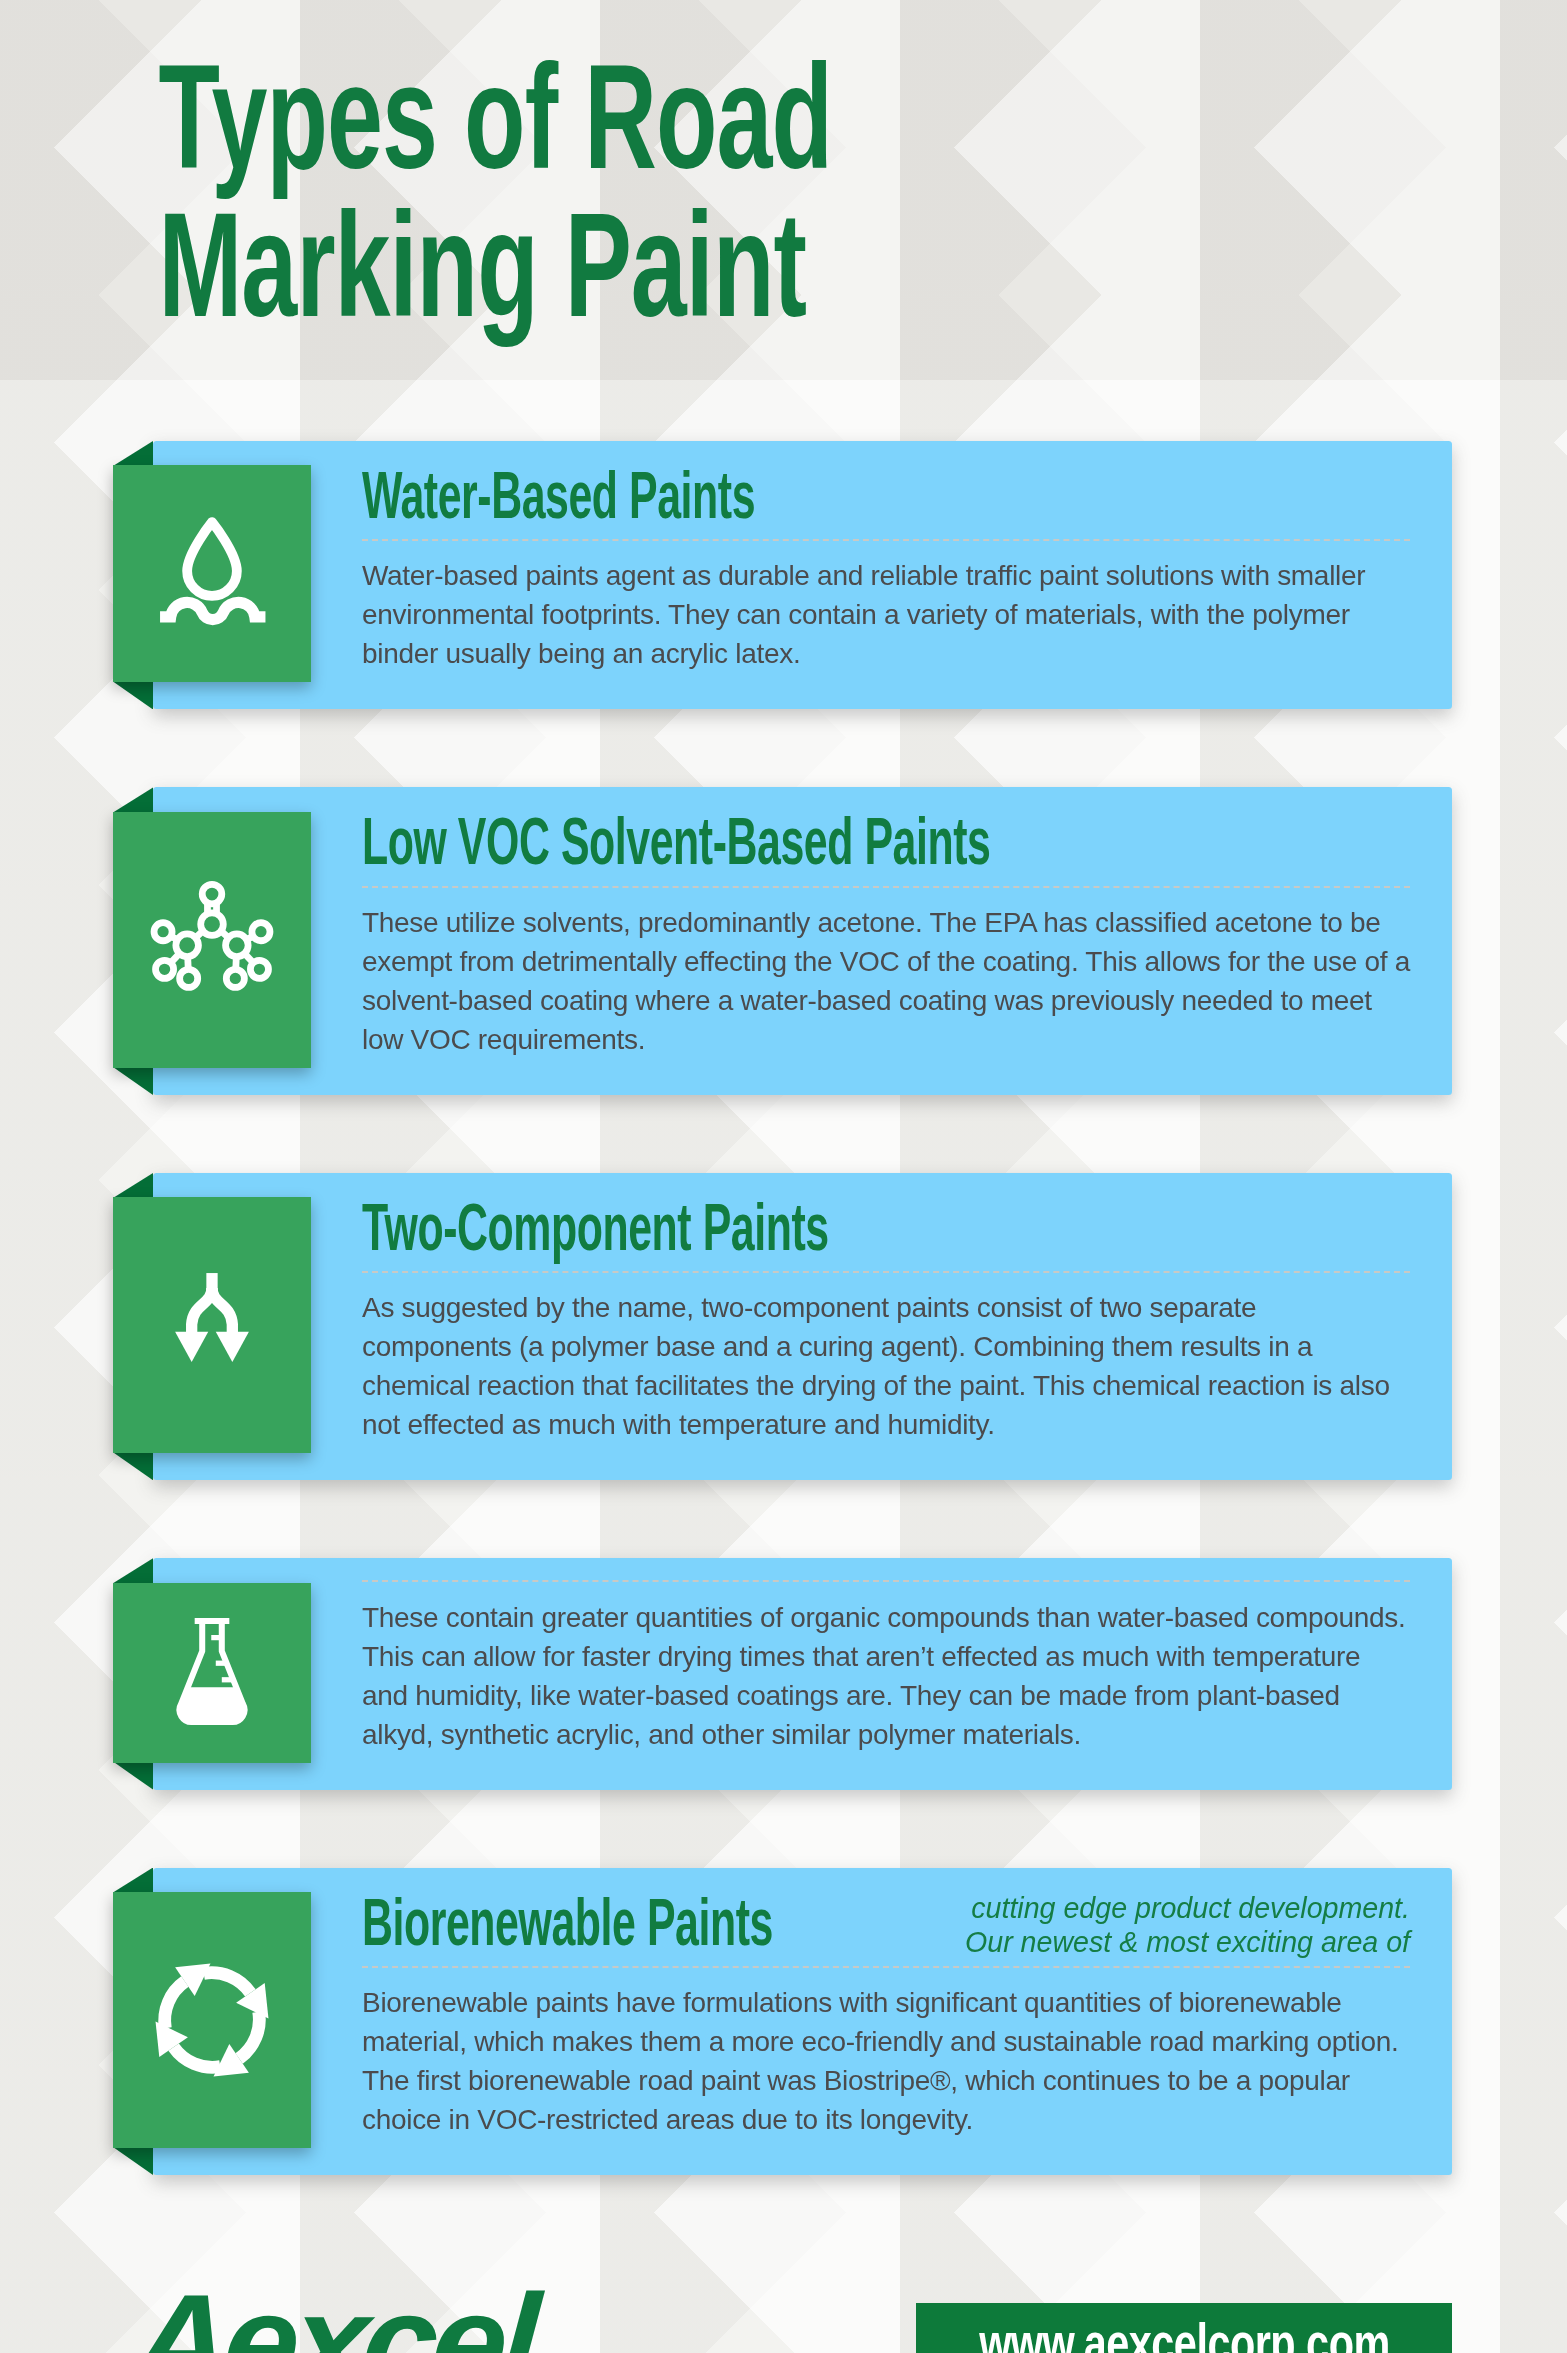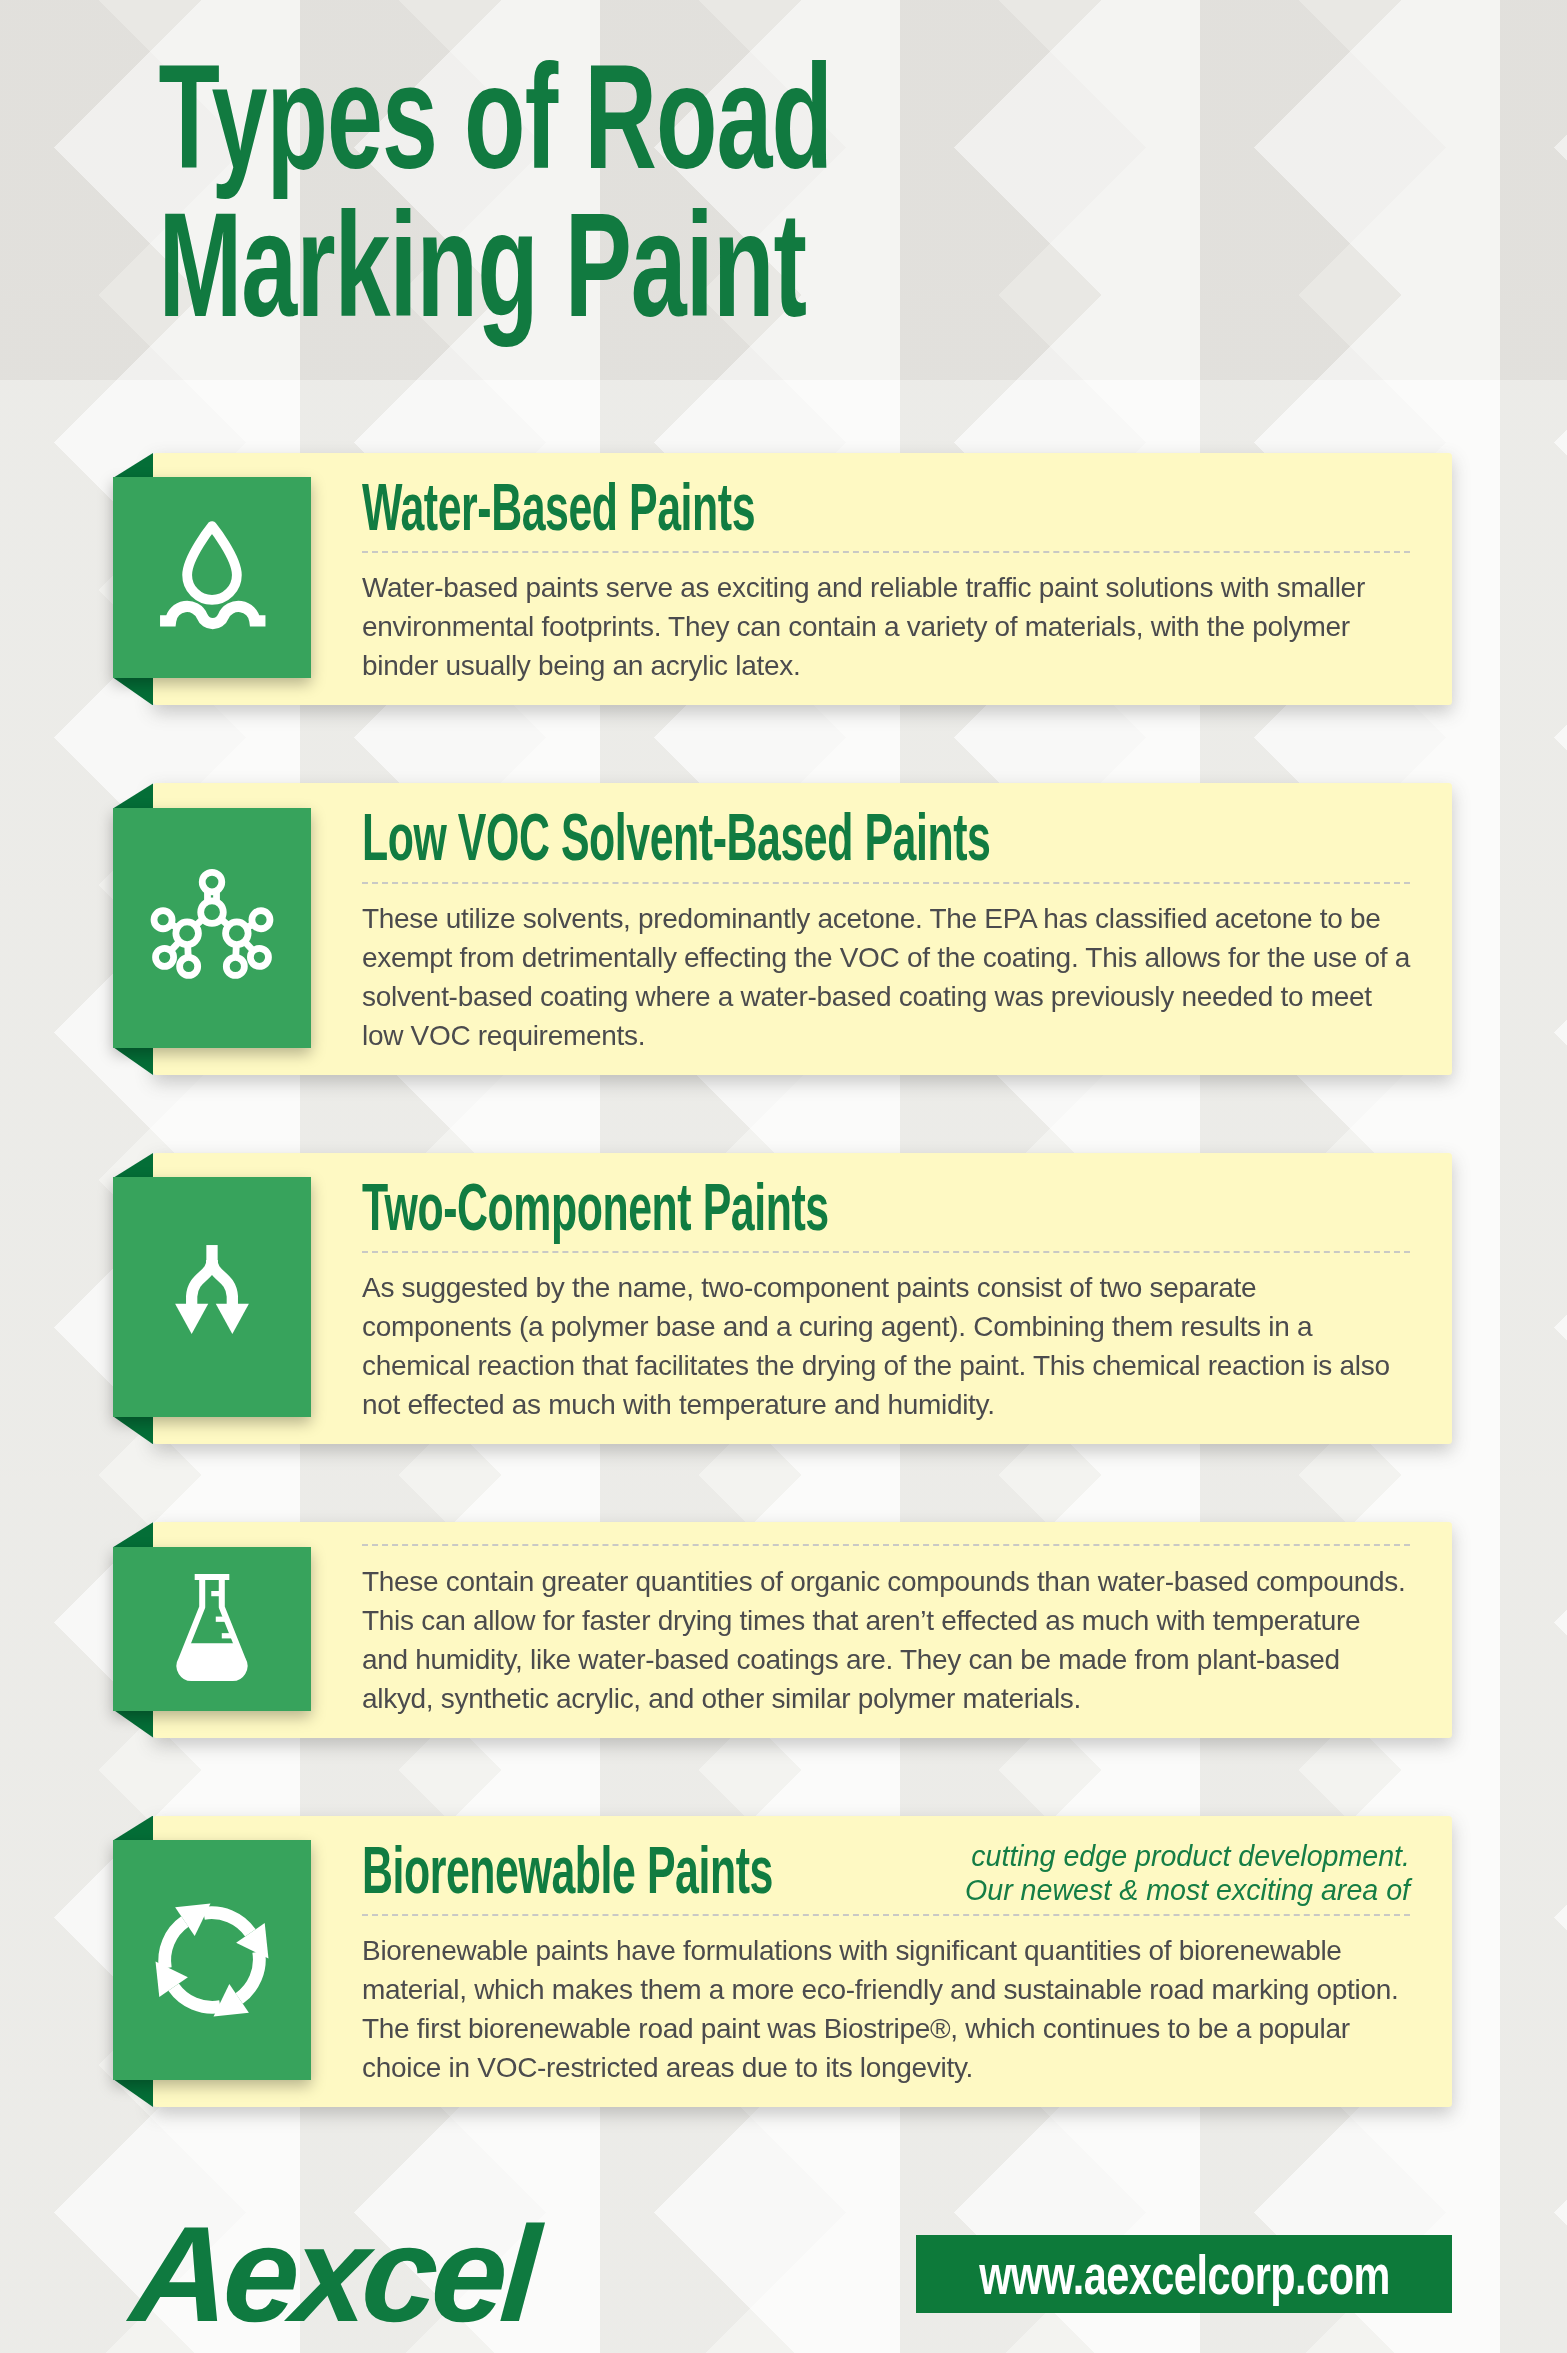"Water-Based Paints" .card { background: #fef9c3 -> #7dd3fc; margin: 12px 115px 78px 153px -> 0 115px 78px 153px; padding: 22px 42px 20px 209px -> 22px 42px 36px 209px }
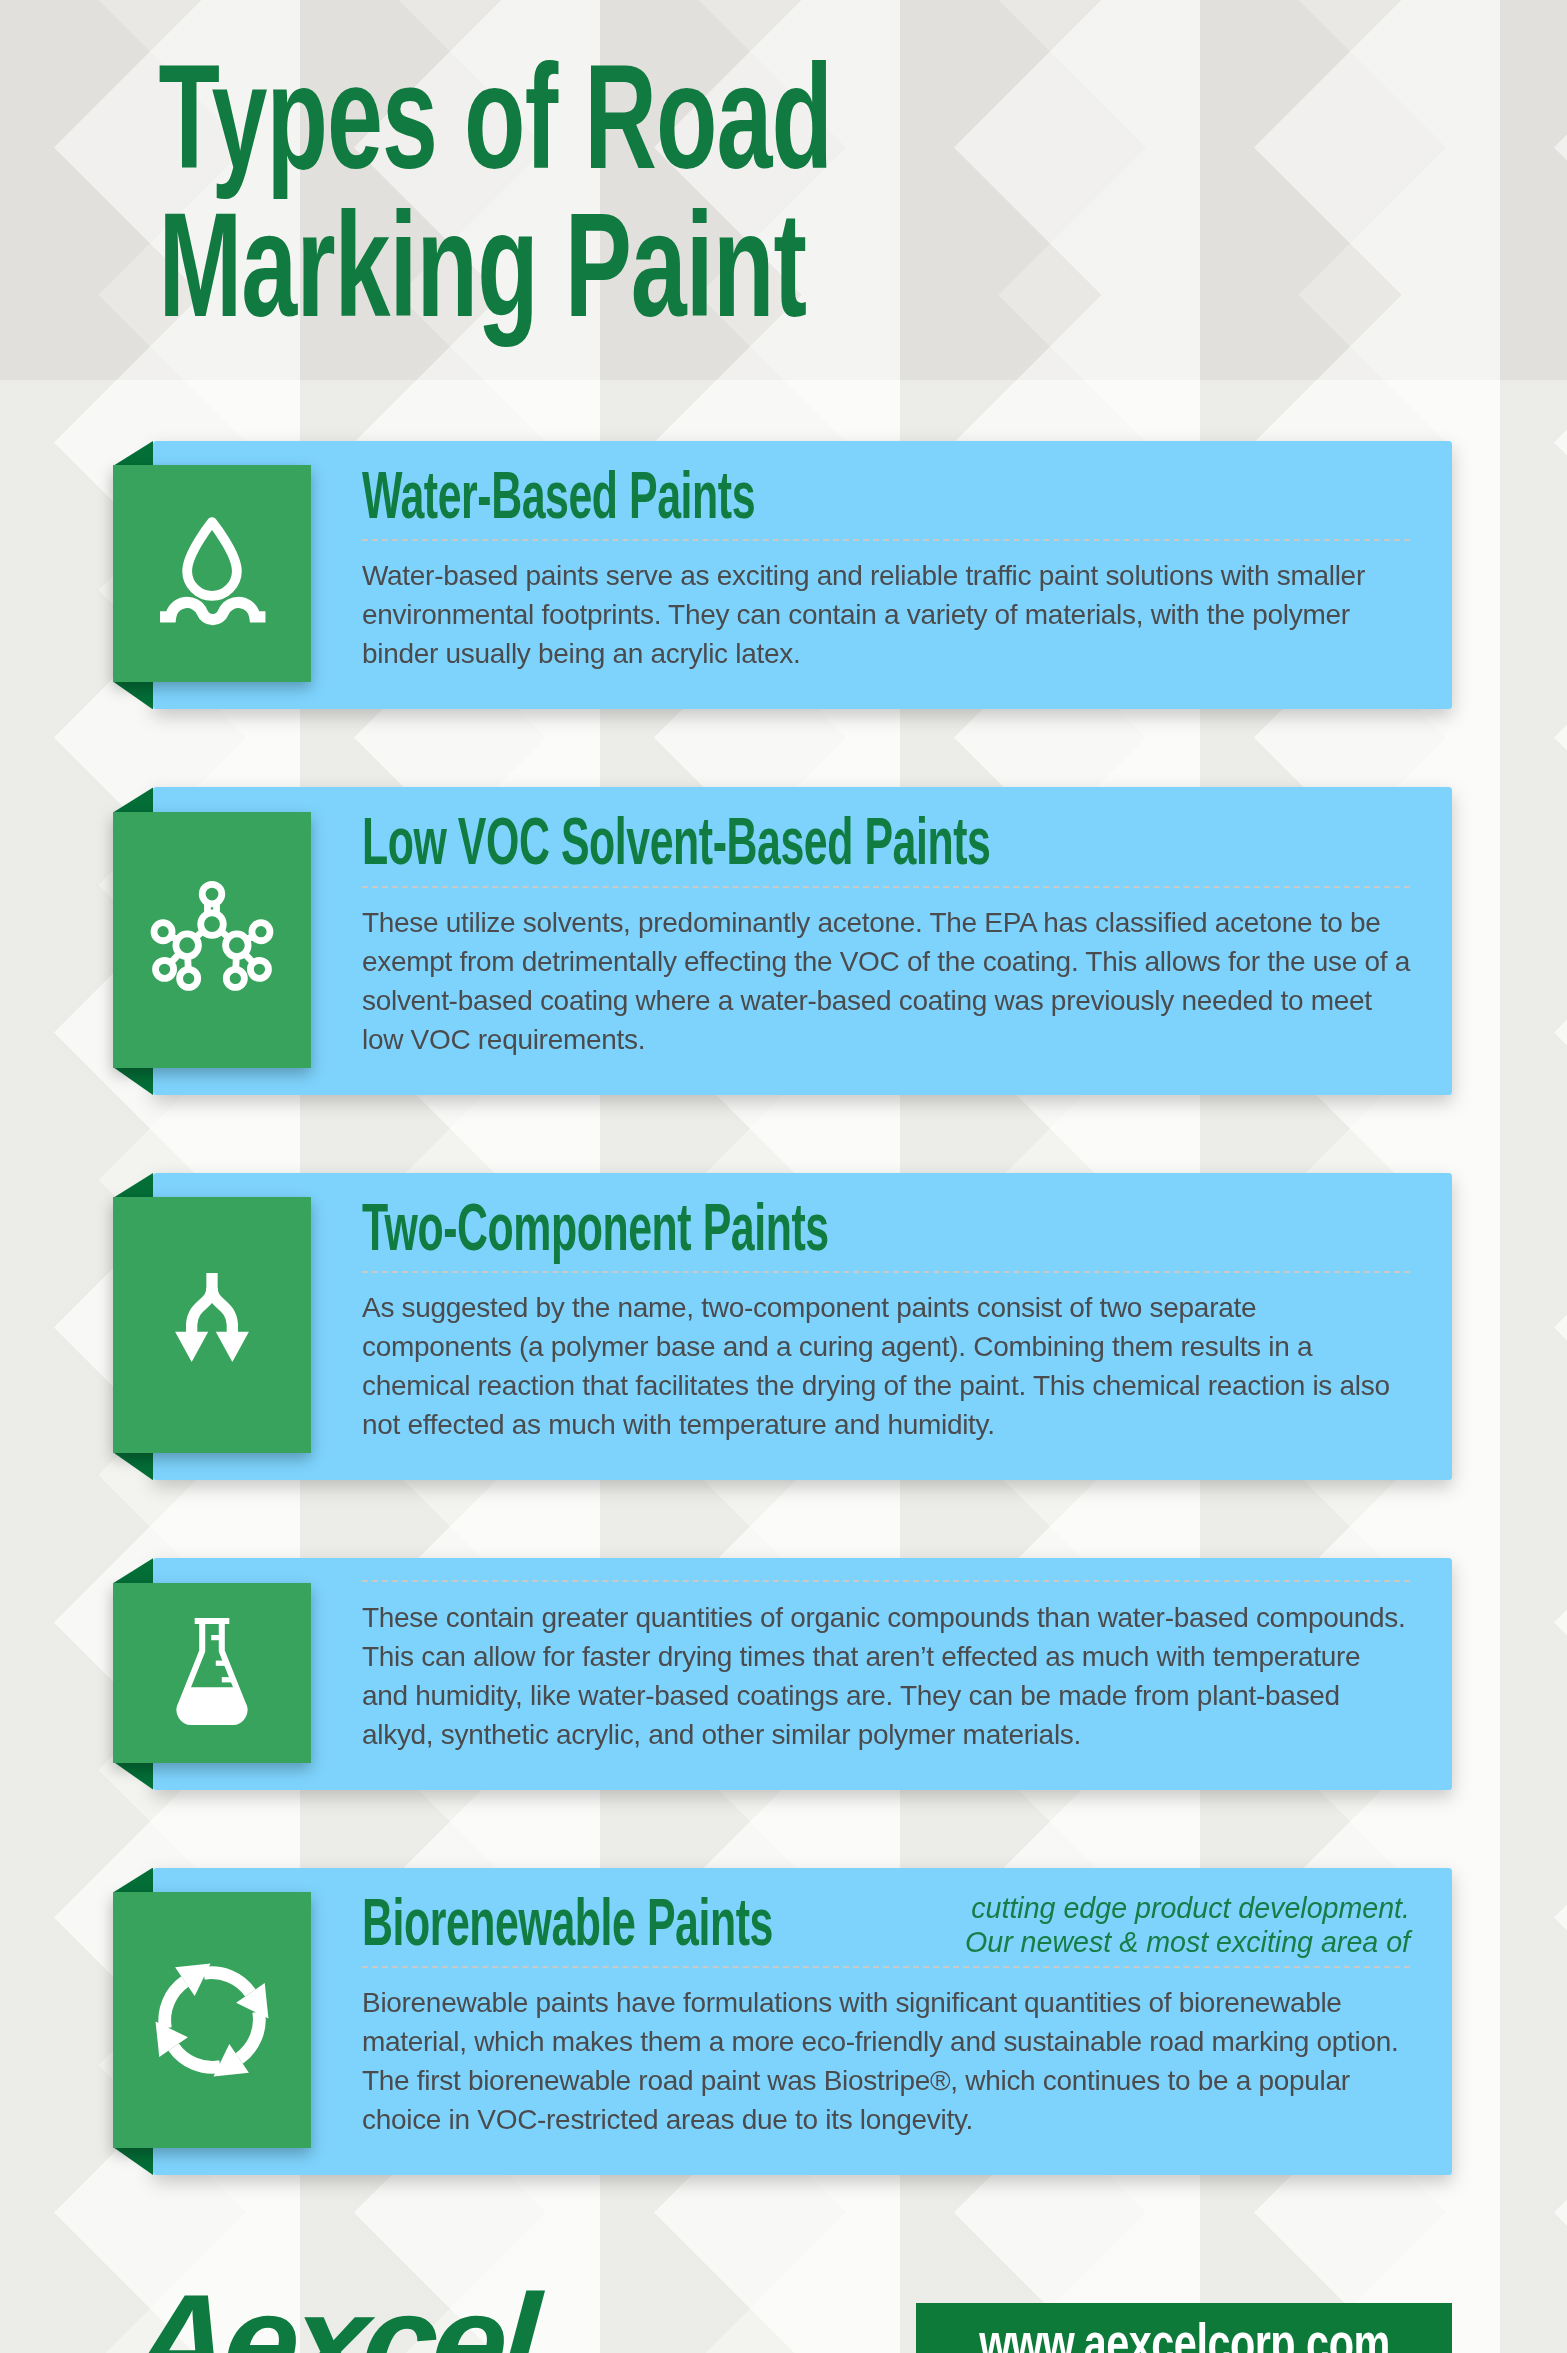"Water-based paints serve as exciting" p.body-text { text: serve as exciting -> agent as durable }
